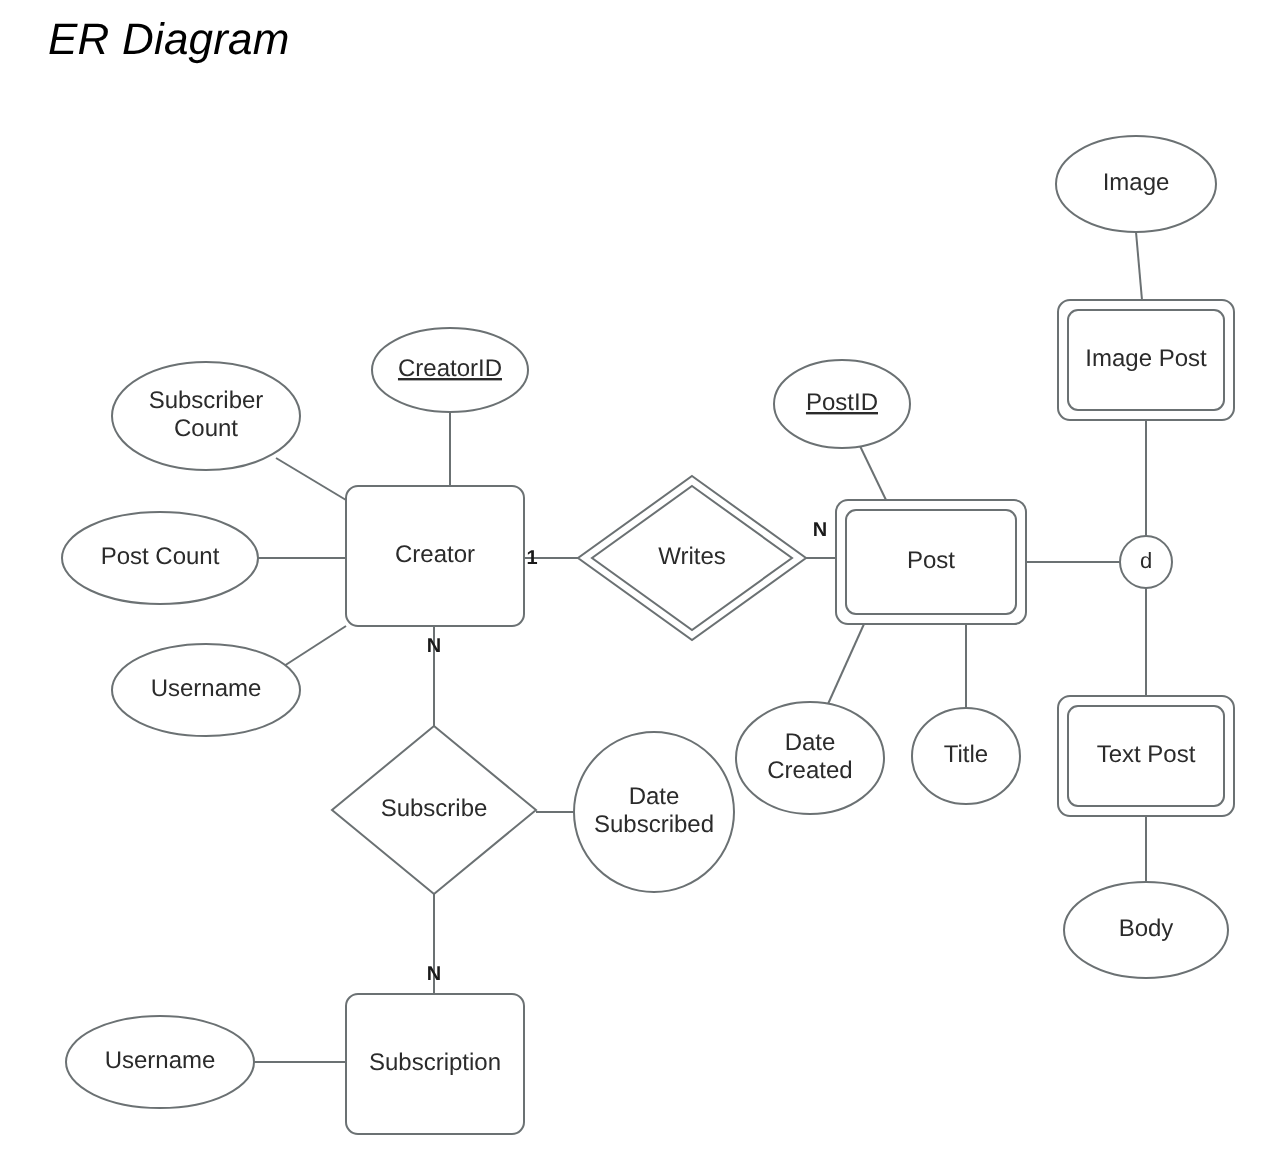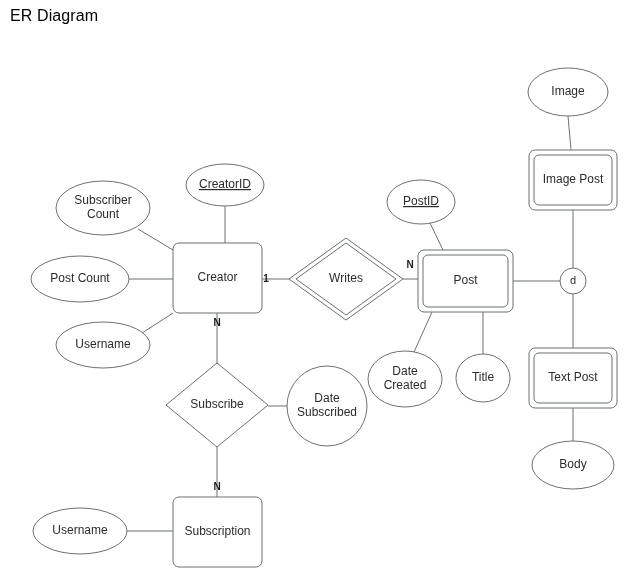"ER Diagram" #er-title { font-size: 16px -> 22px; font-style: none -> italic; left: 10px -> 24px }
